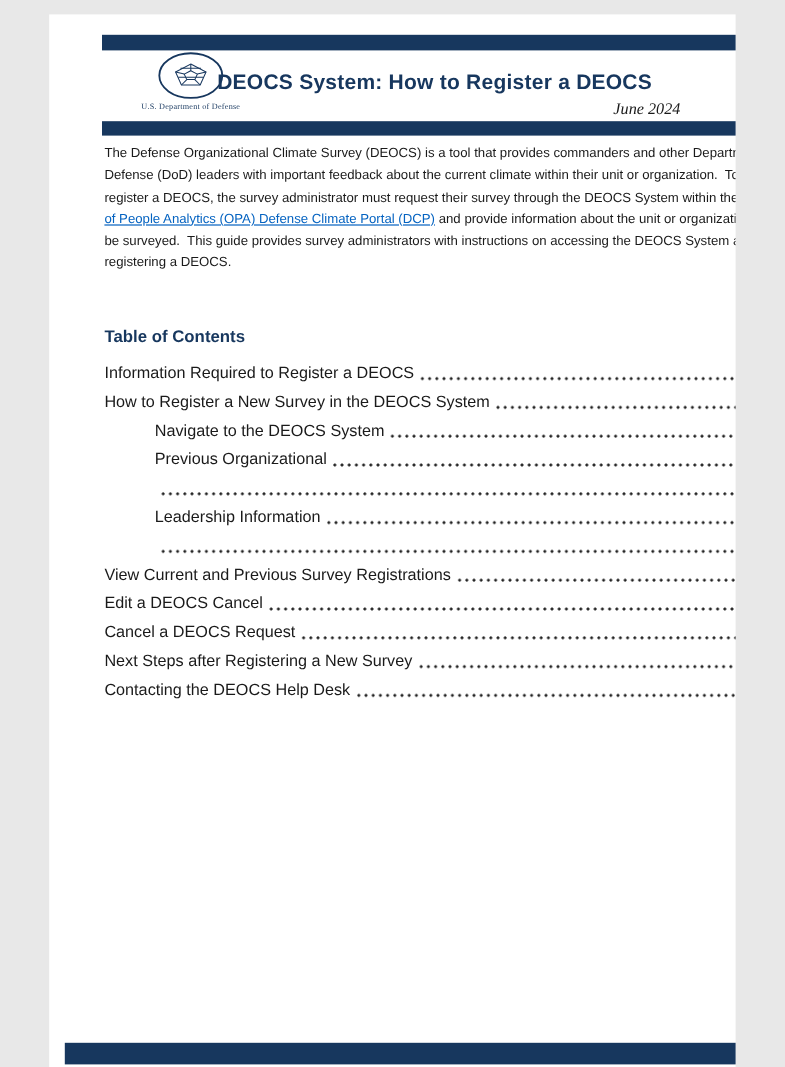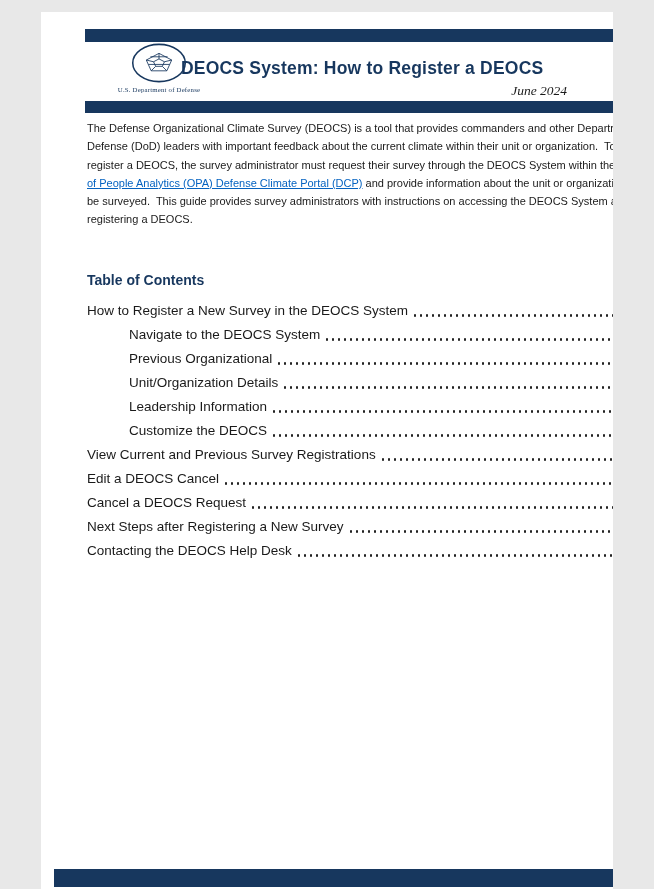"Information Required to Register a" div.toc-row { html: none -> <div> <span>Information Required to Register a DEOCS</span> <span></span> <span>2</span> </div> }
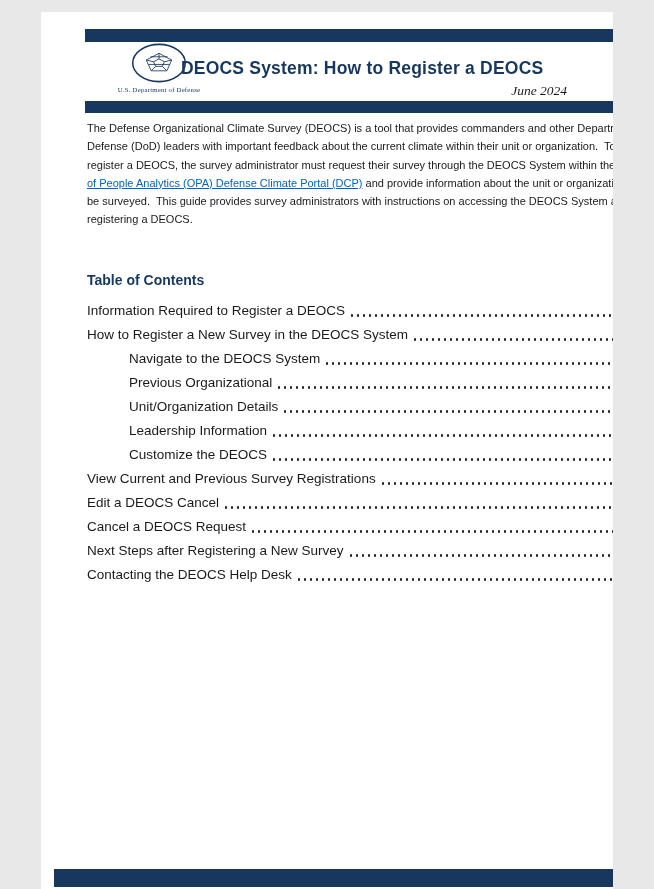"Unit/Organization Details" span.toc-label { html: <span>Unit/Organization Details</span> -> none }
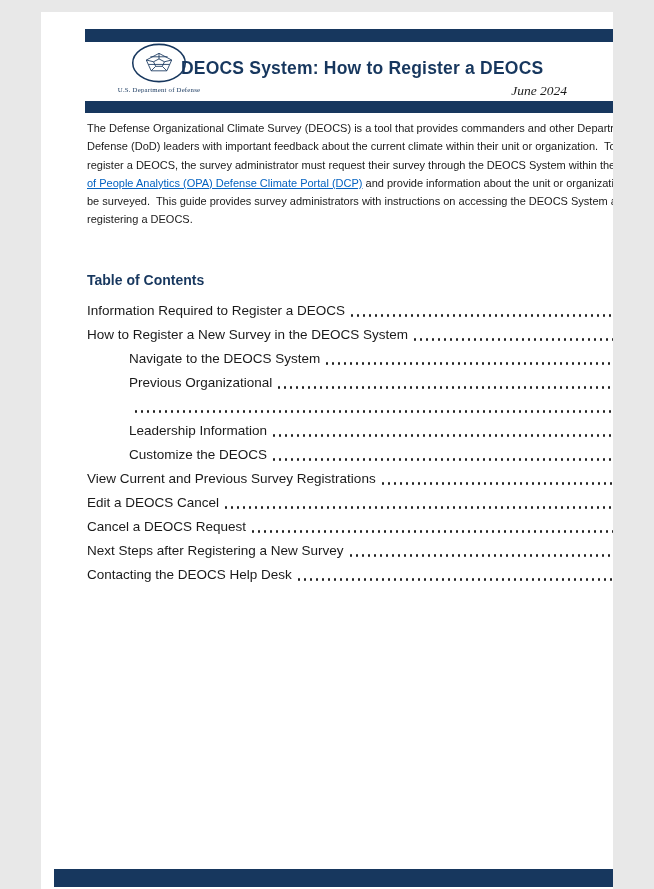"Customize the DEOCS" span.toc-label { html: <span>Customize the DEOCS</span> -> none }
